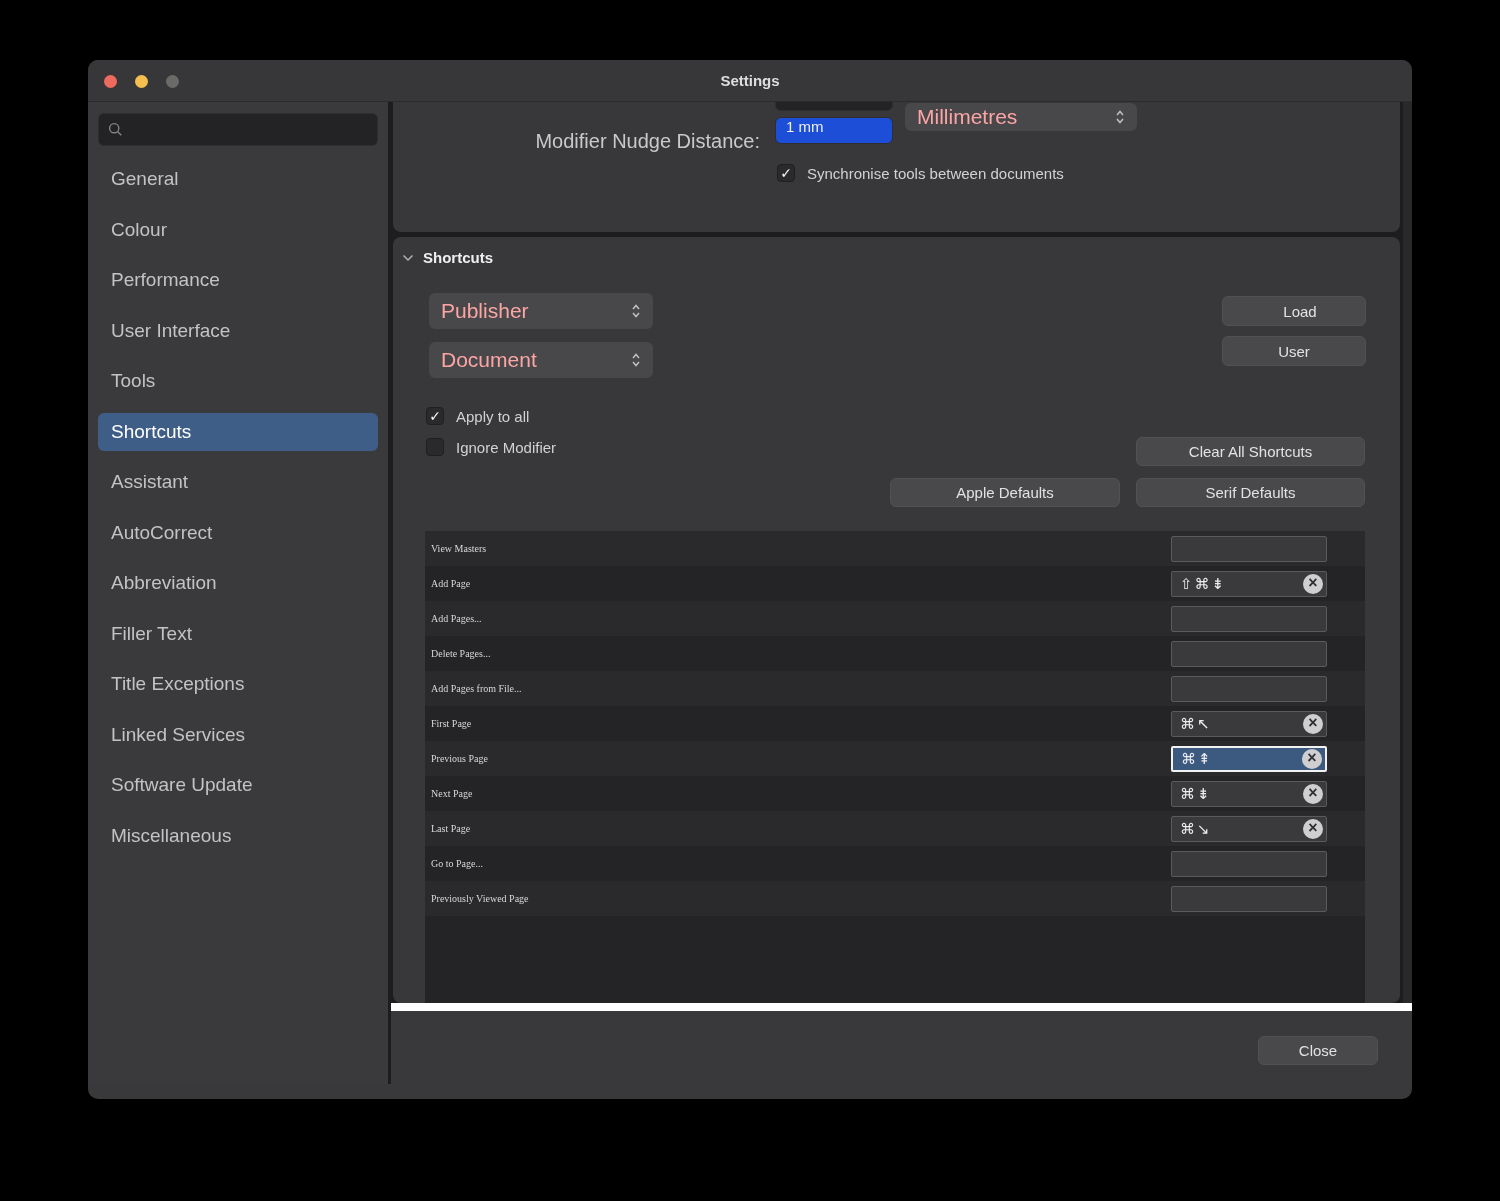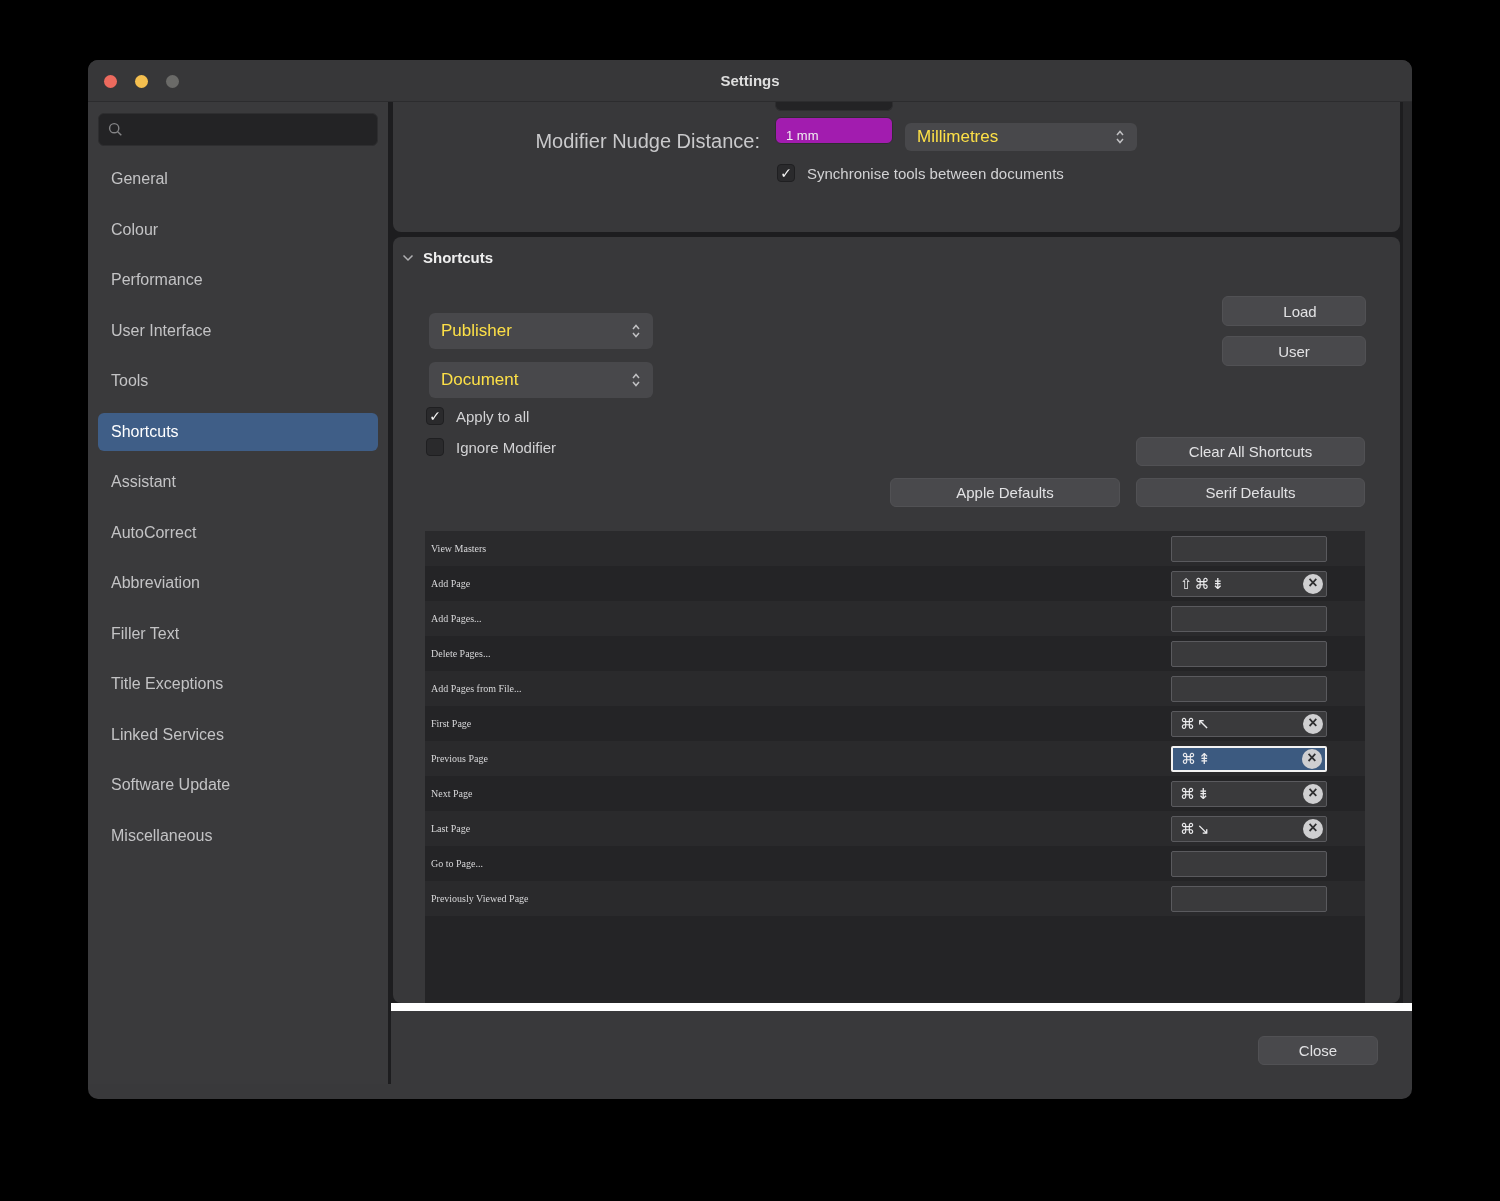"1 mm" .text-input { align-items: flex-end -> flex-start; background: #a21caf -> #1d4ed8; font-size: 13px -> 15px }
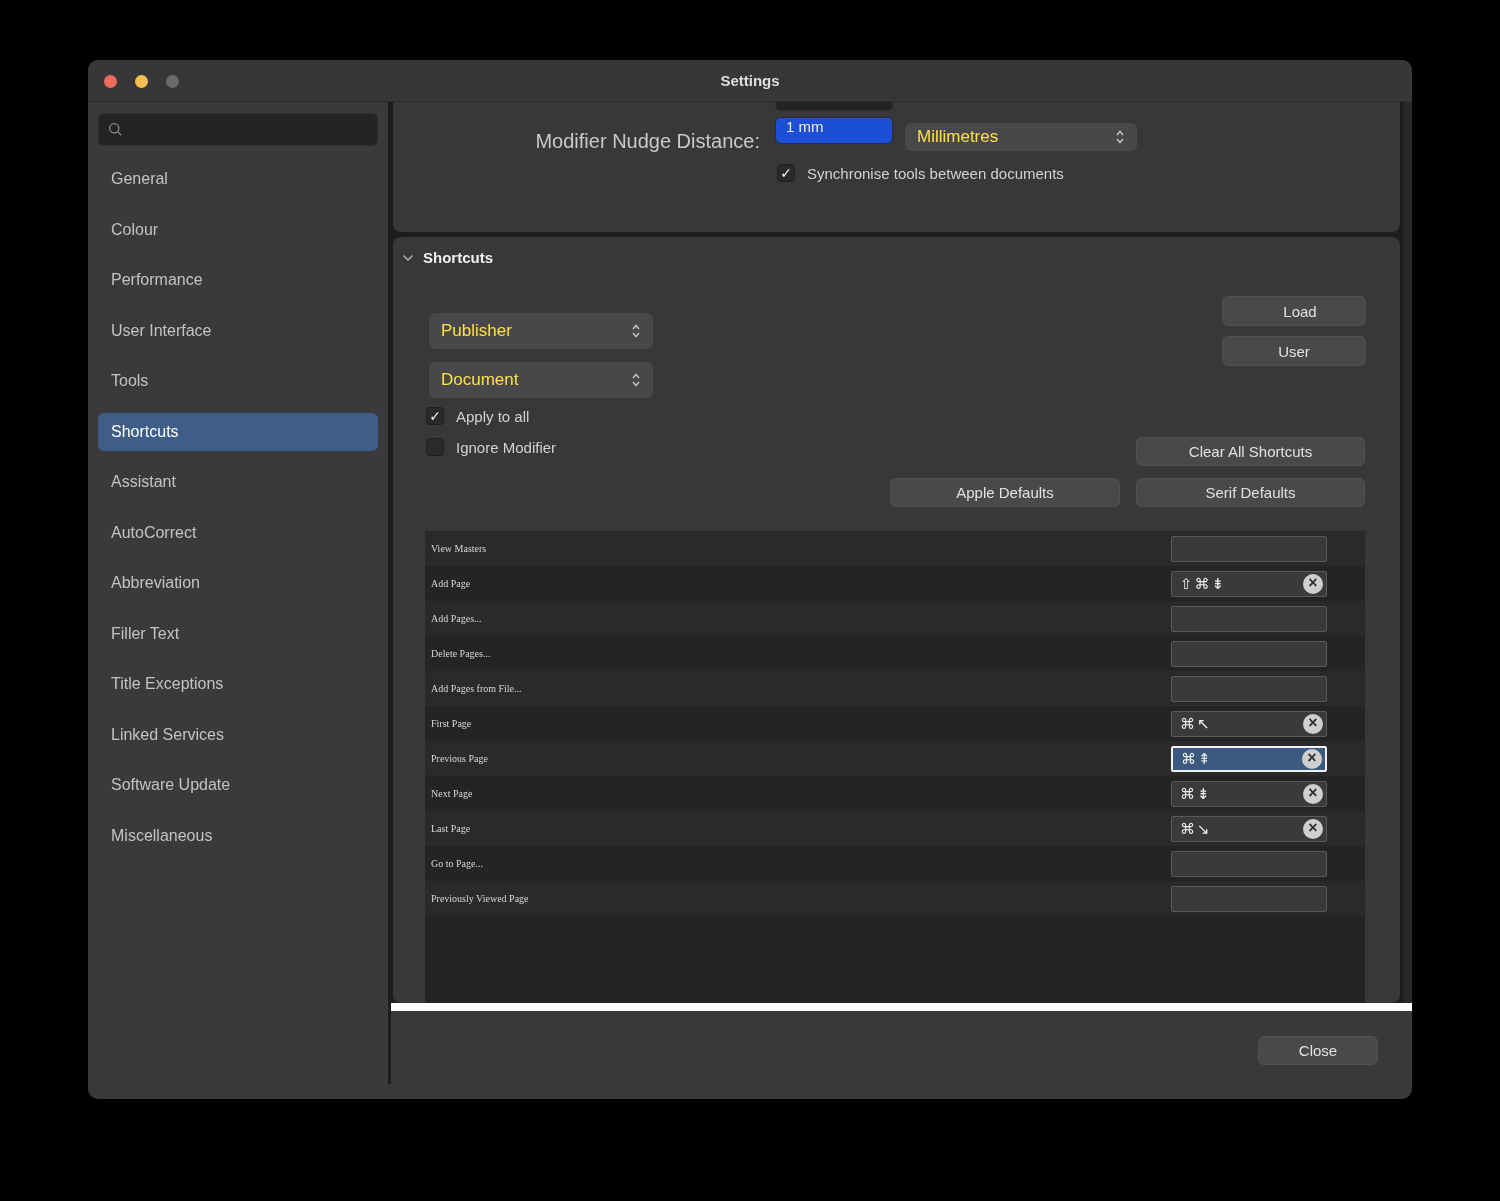"Millimetres" .select { color: #fde047 -> #fca5a5; font-size: 17px -> 21px; margin-top: 20px -> none }
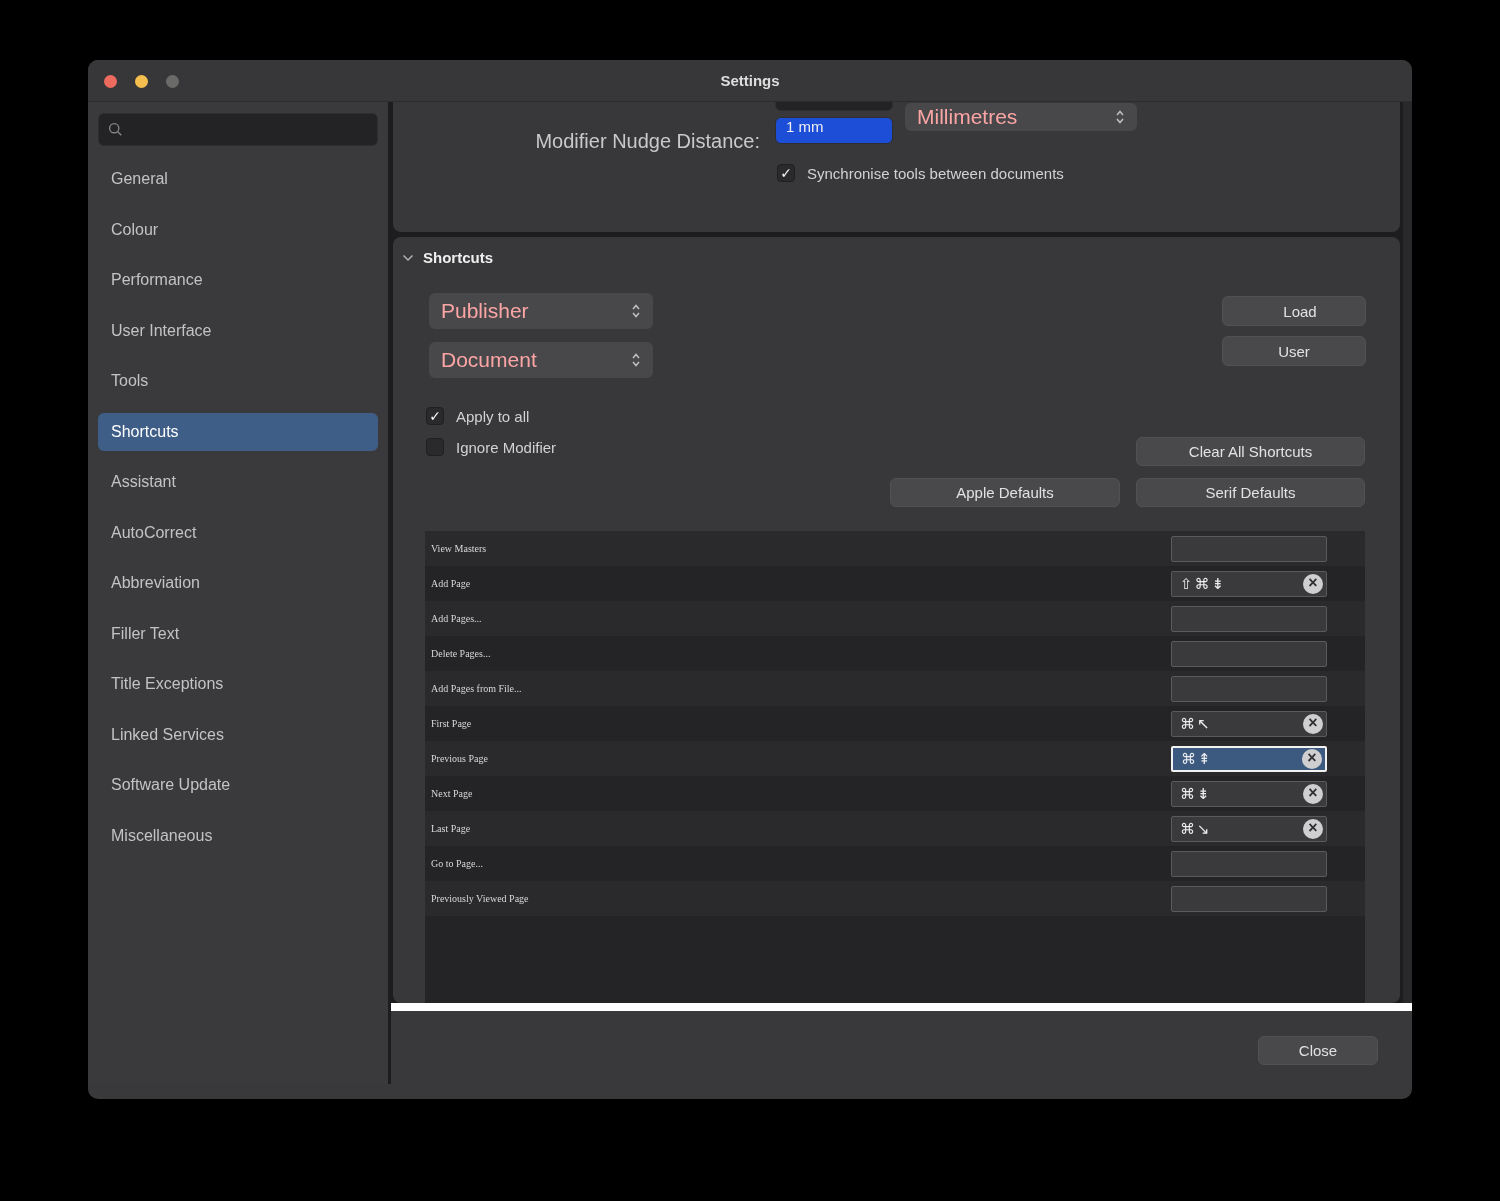"General" .side-item { font-size: 16px -> 19px }
